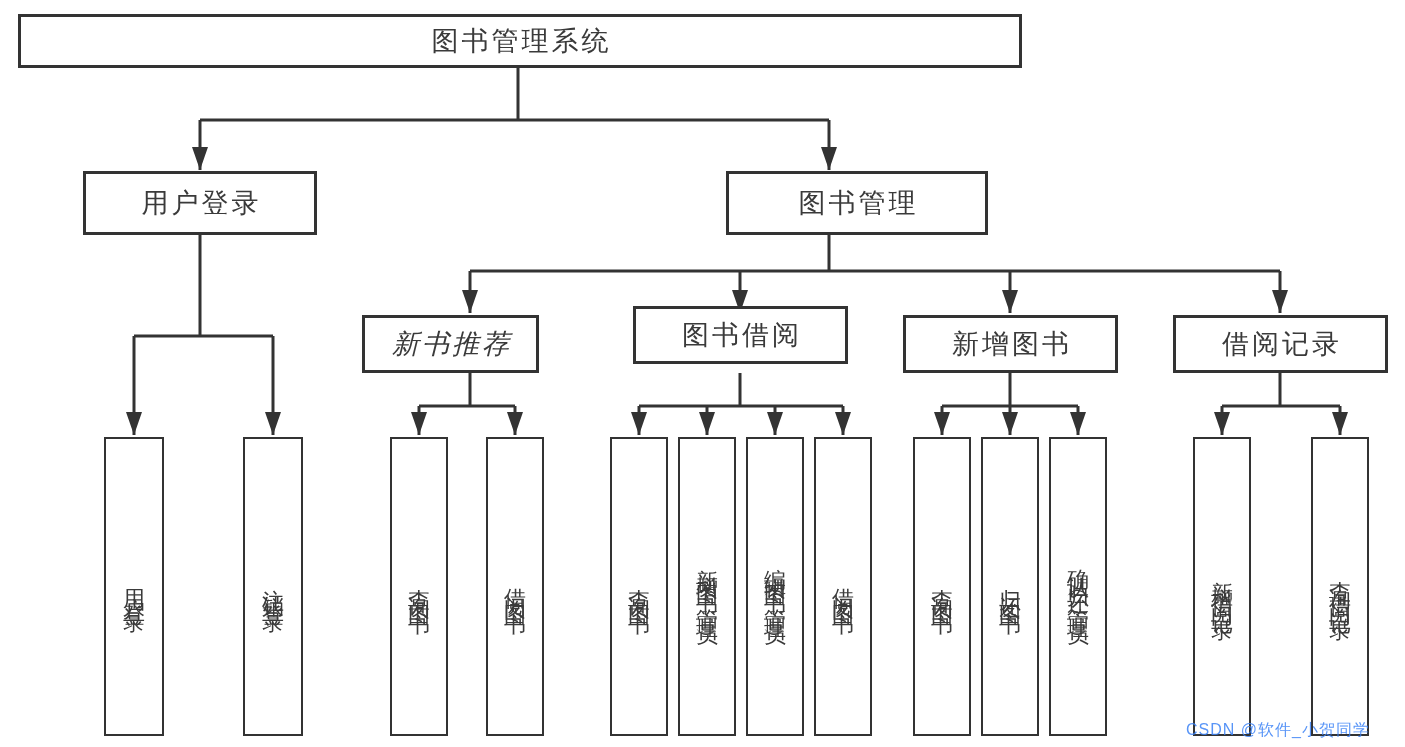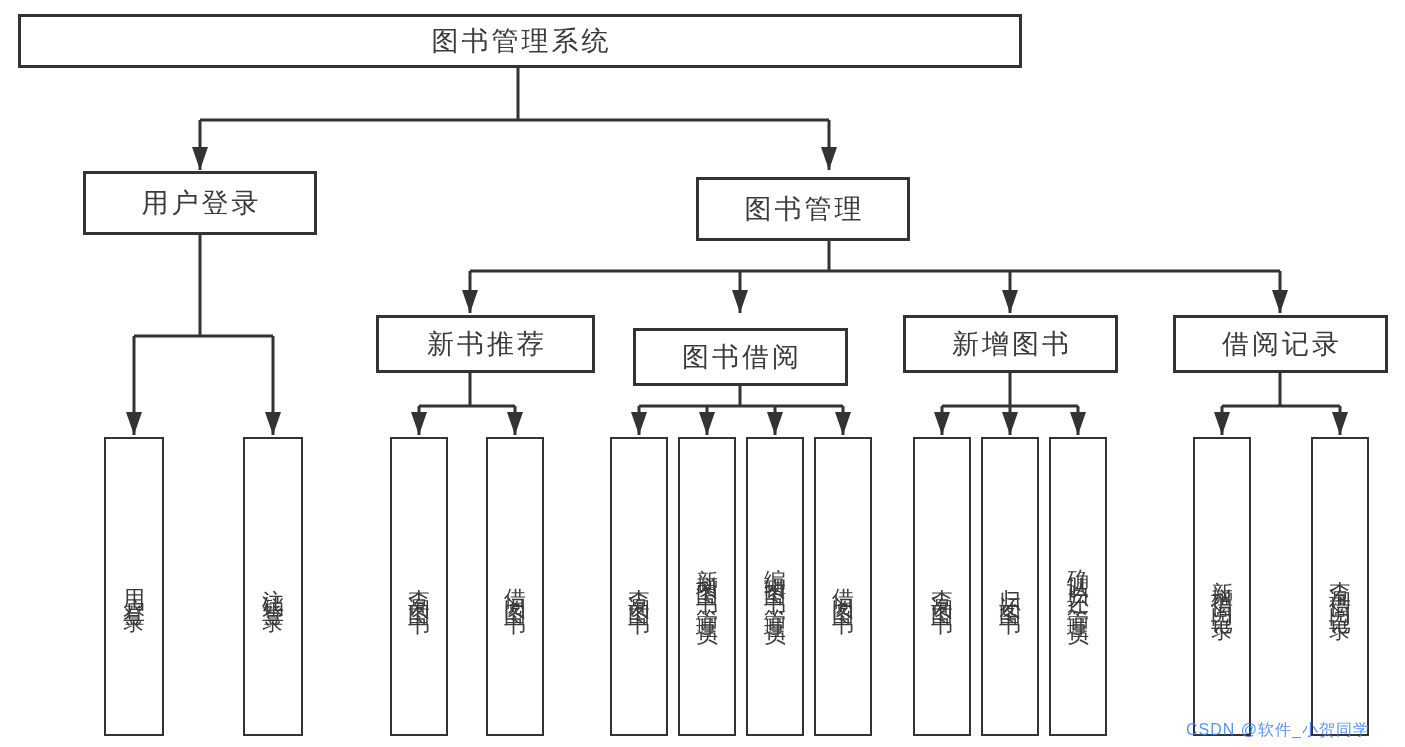"图书管理" div.node { left: 696px -> 726px; margin-top: 6px -> none; width: 214px -> 262px }
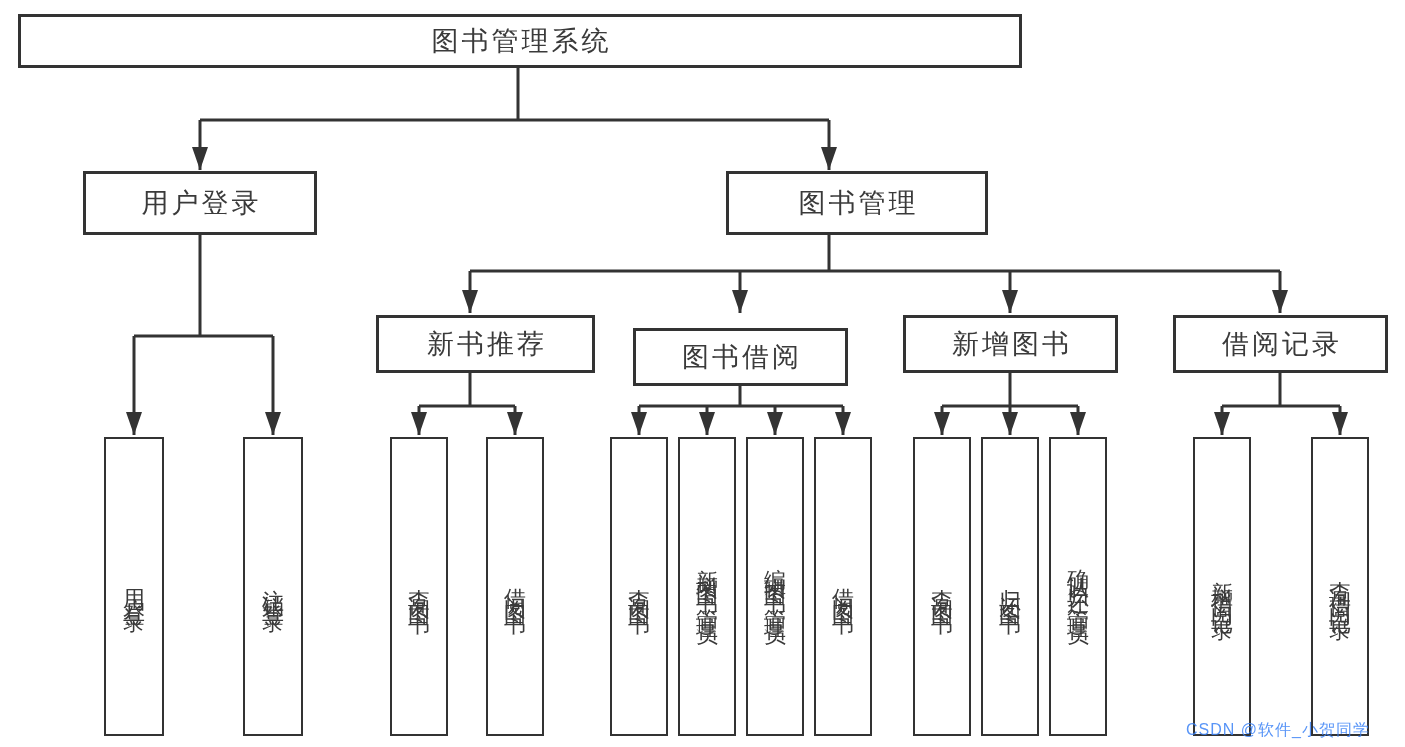"新书推荐" div.node { font-style: none -> italic; left: 376px -> 362px; width: 219px -> 177px }
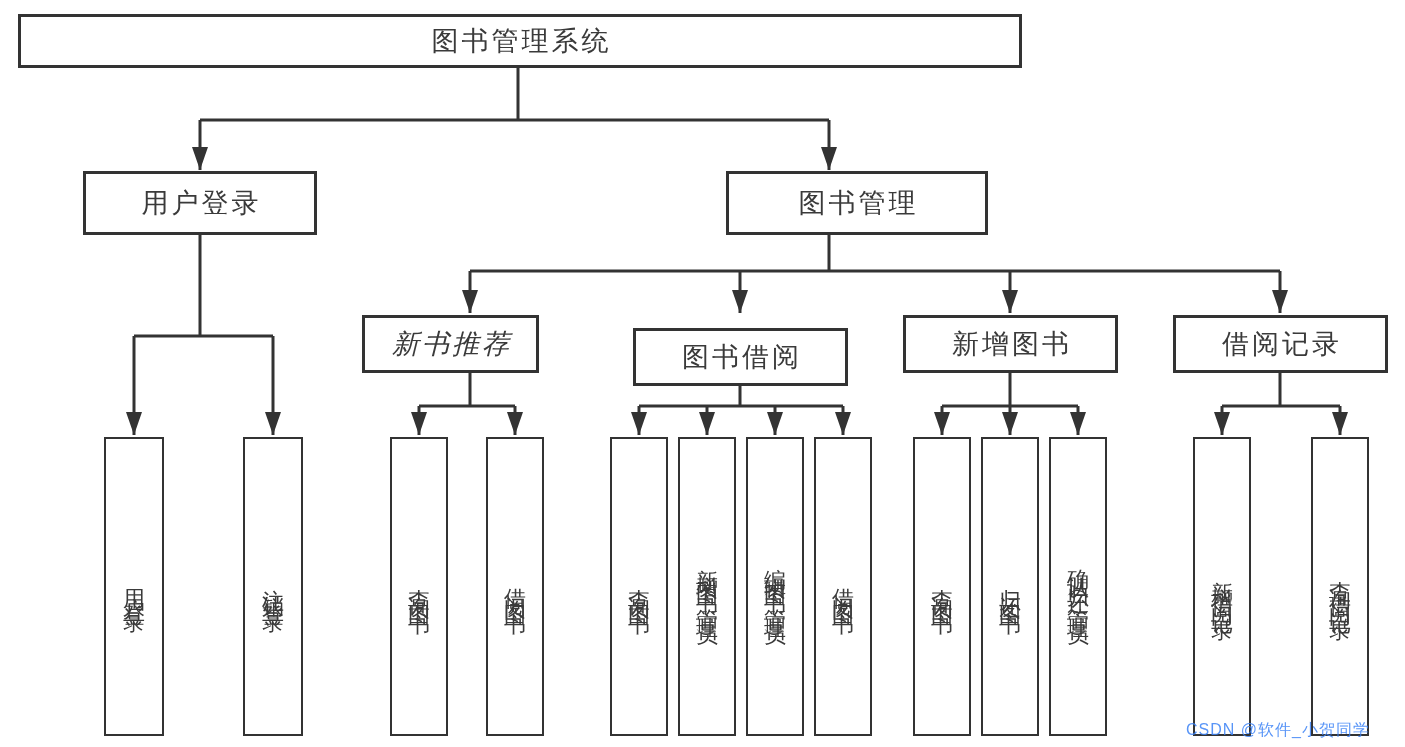"图书借阅" div.node { top: 328px -> 306px }
